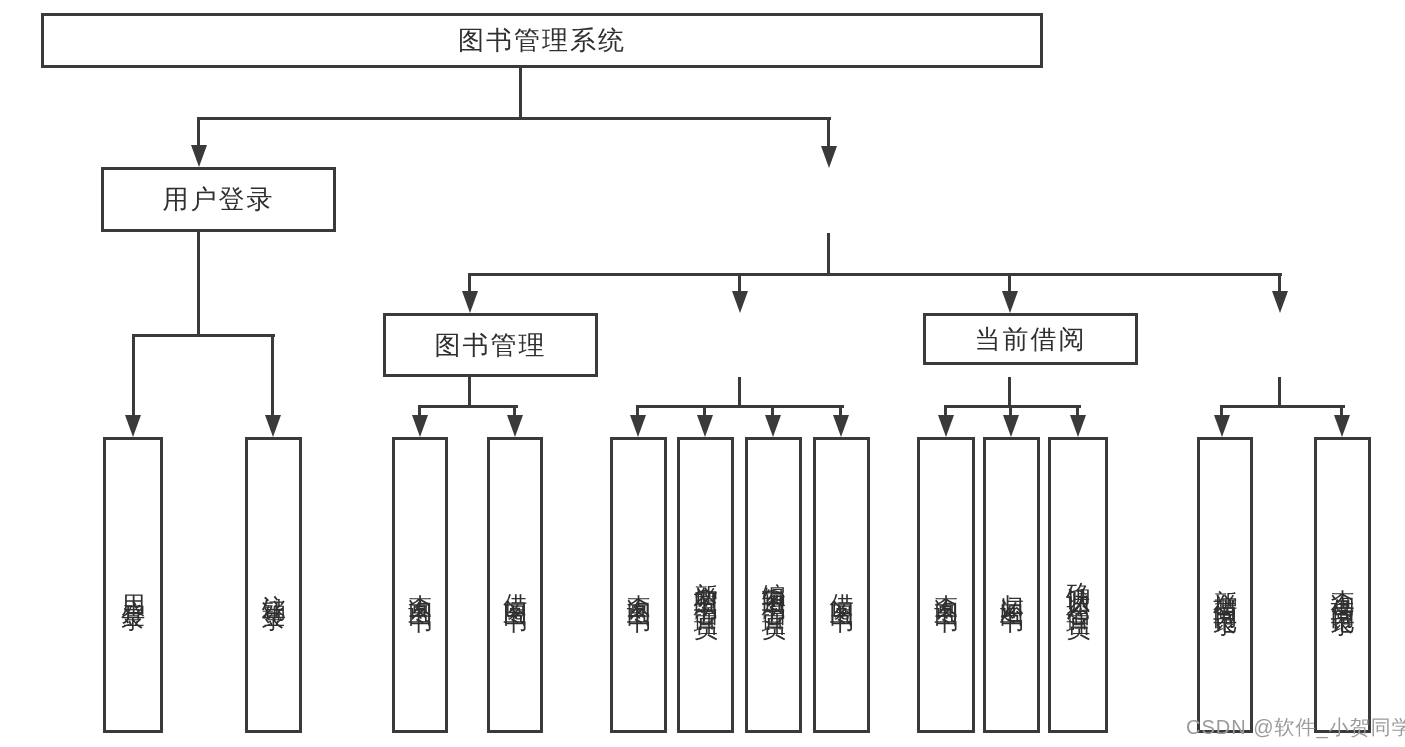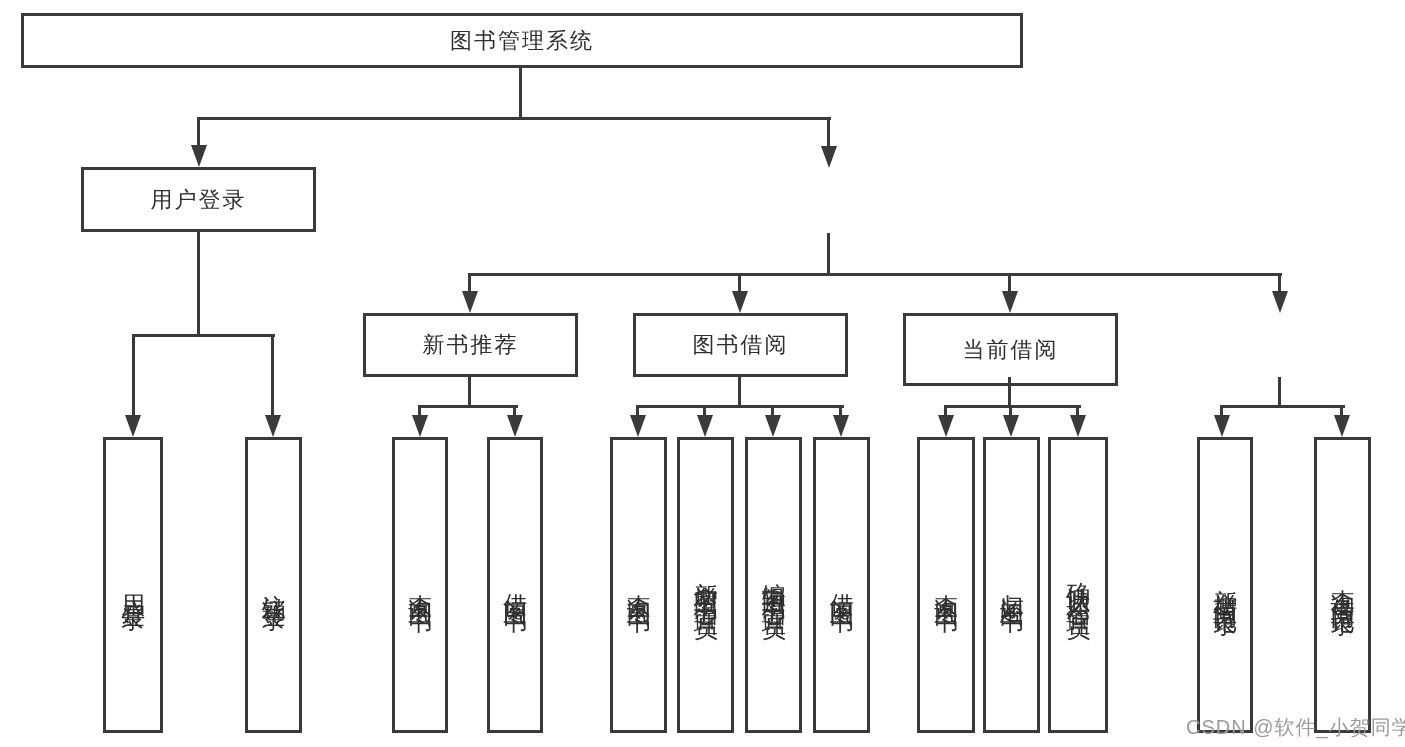"图书管理系统" .h-label { font-size: 22px -> 26px; margin-left: none -> 20px }
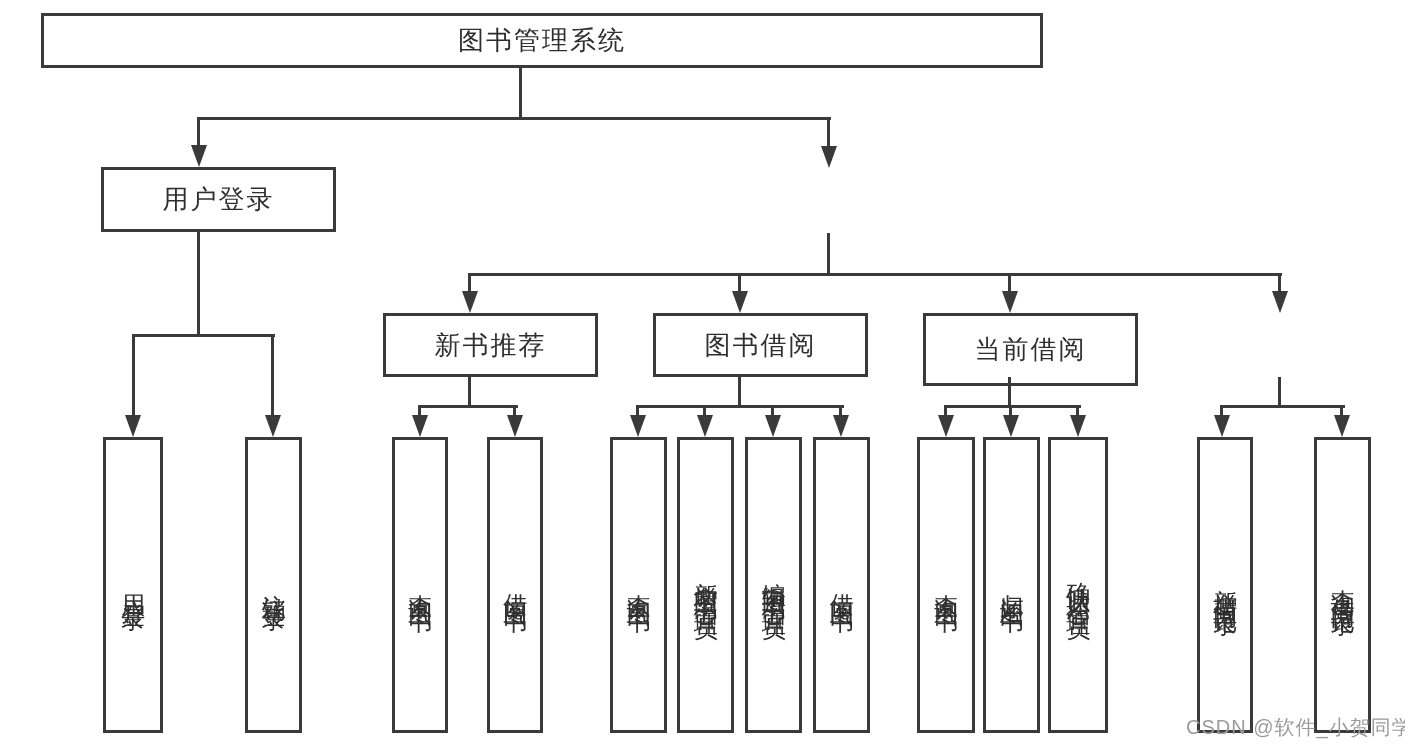"新书推荐" span { text: 新书推荐 -> 图书管理 }
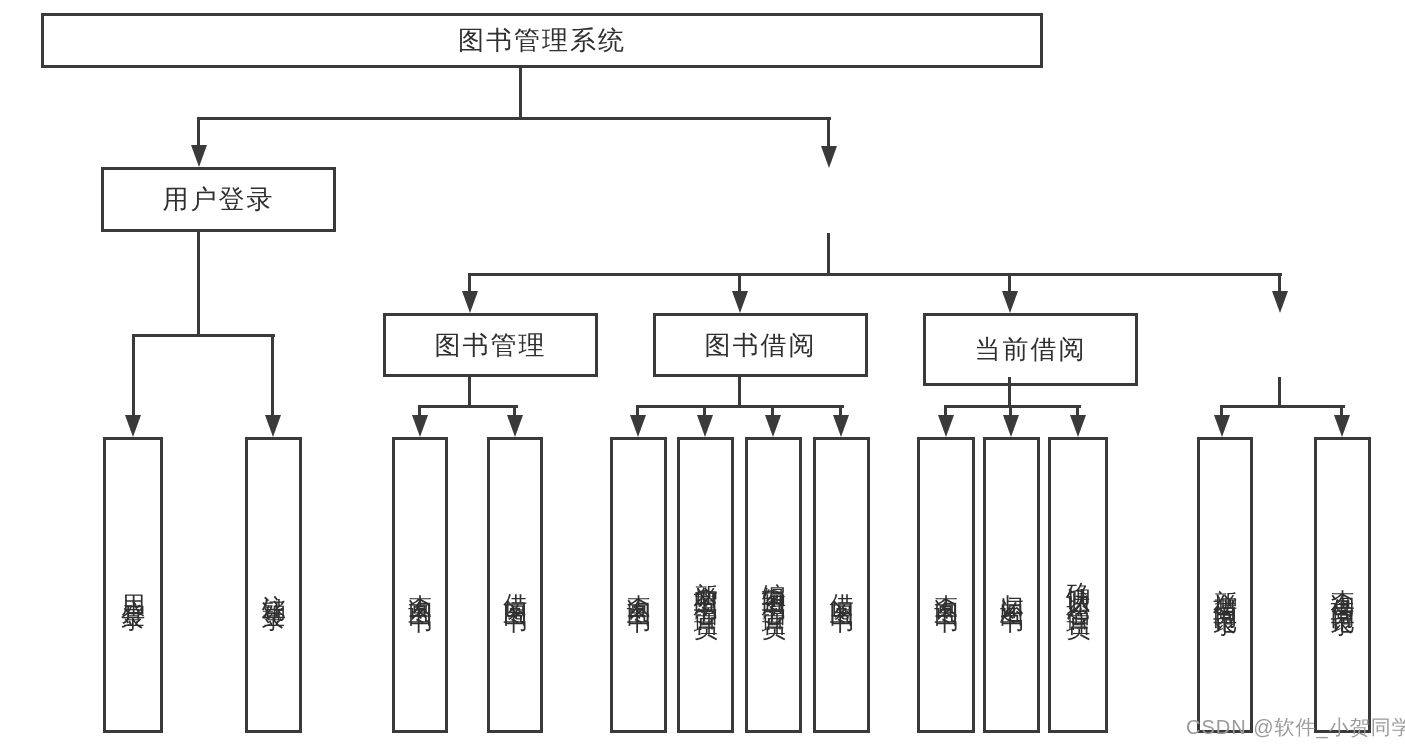"图书借阅" div.box { html: <div> <span>图书借阅</span> </div> -> none }
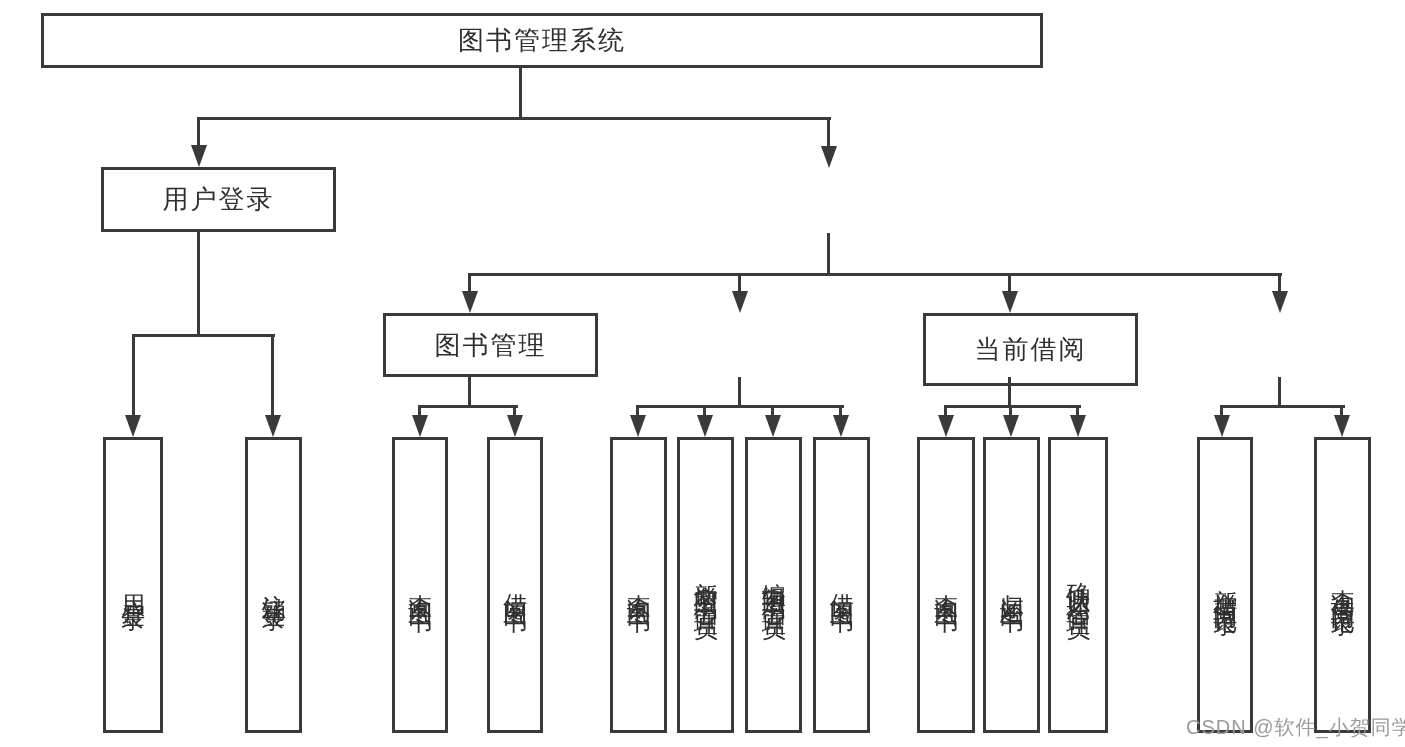"当前借阅" div.box { height: 73px -> 52px }
